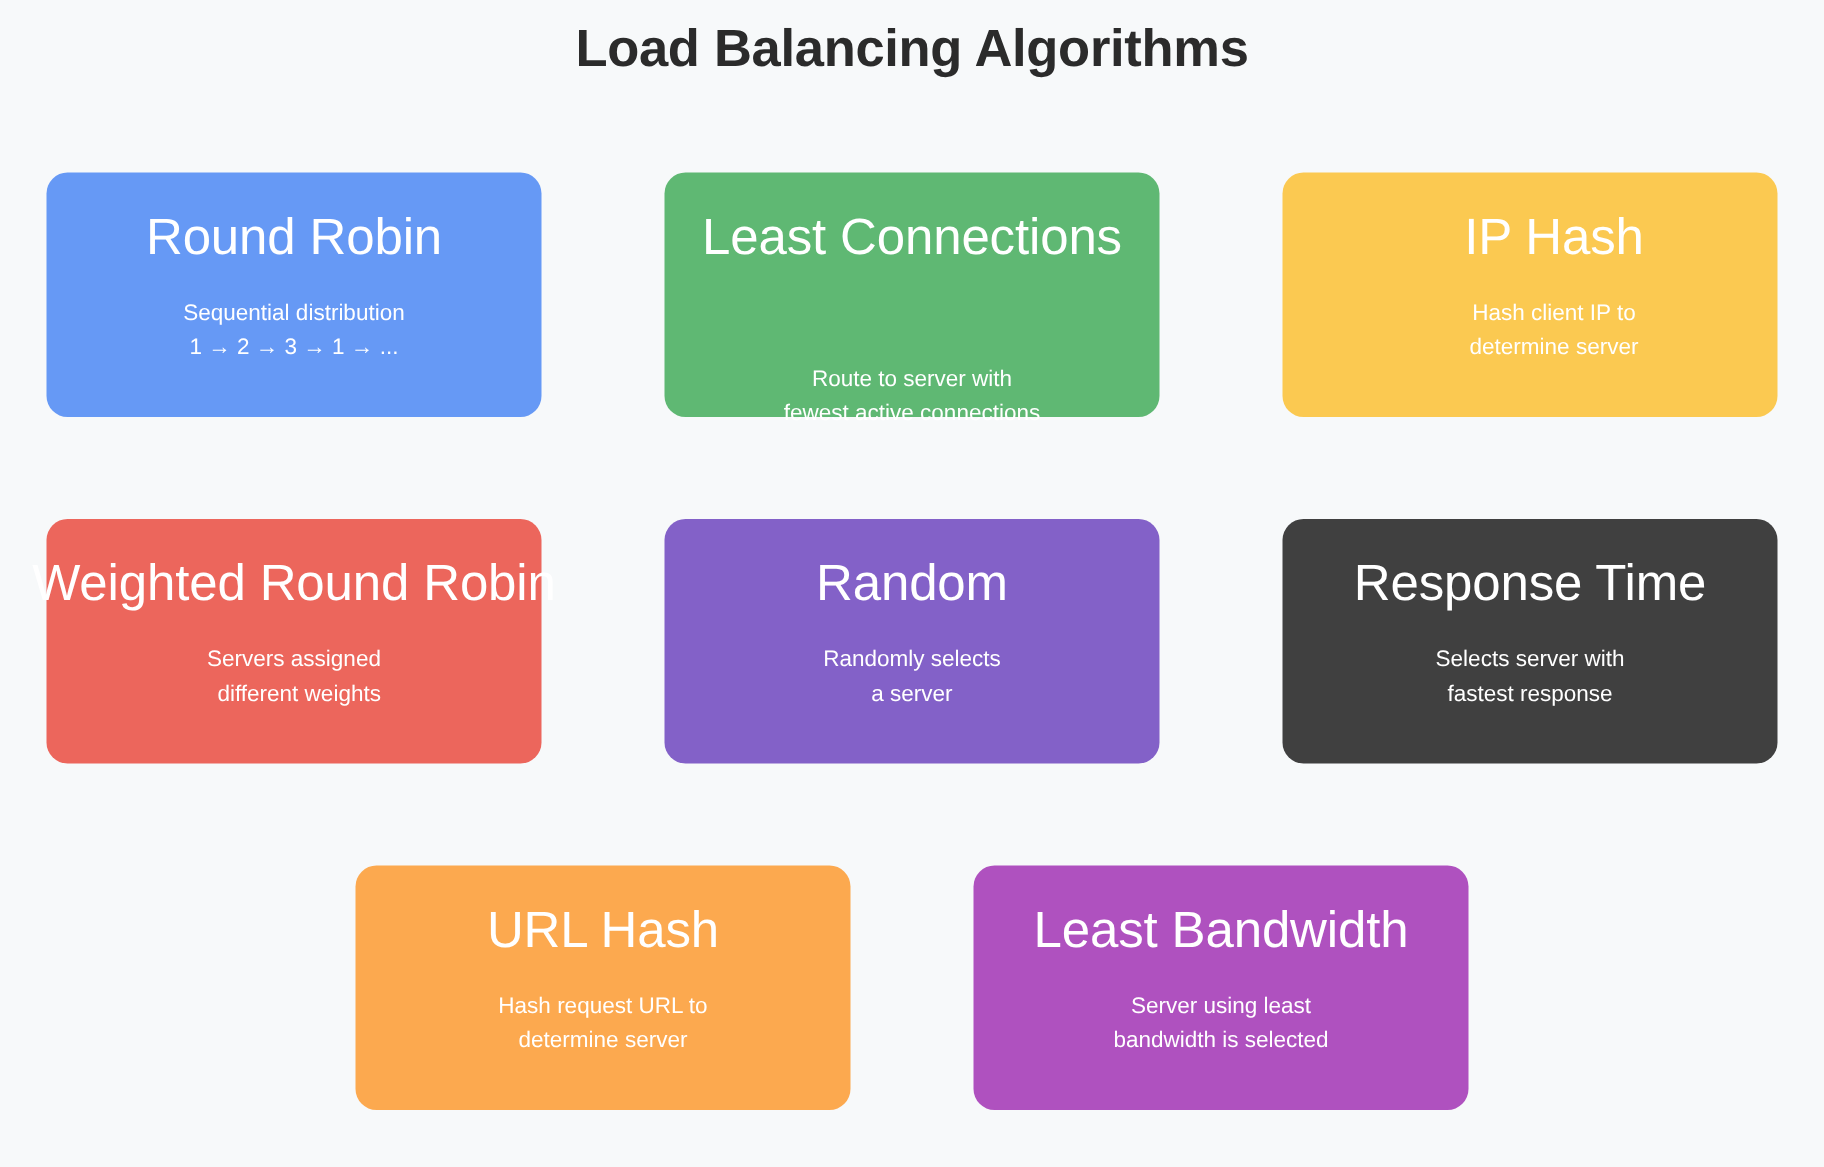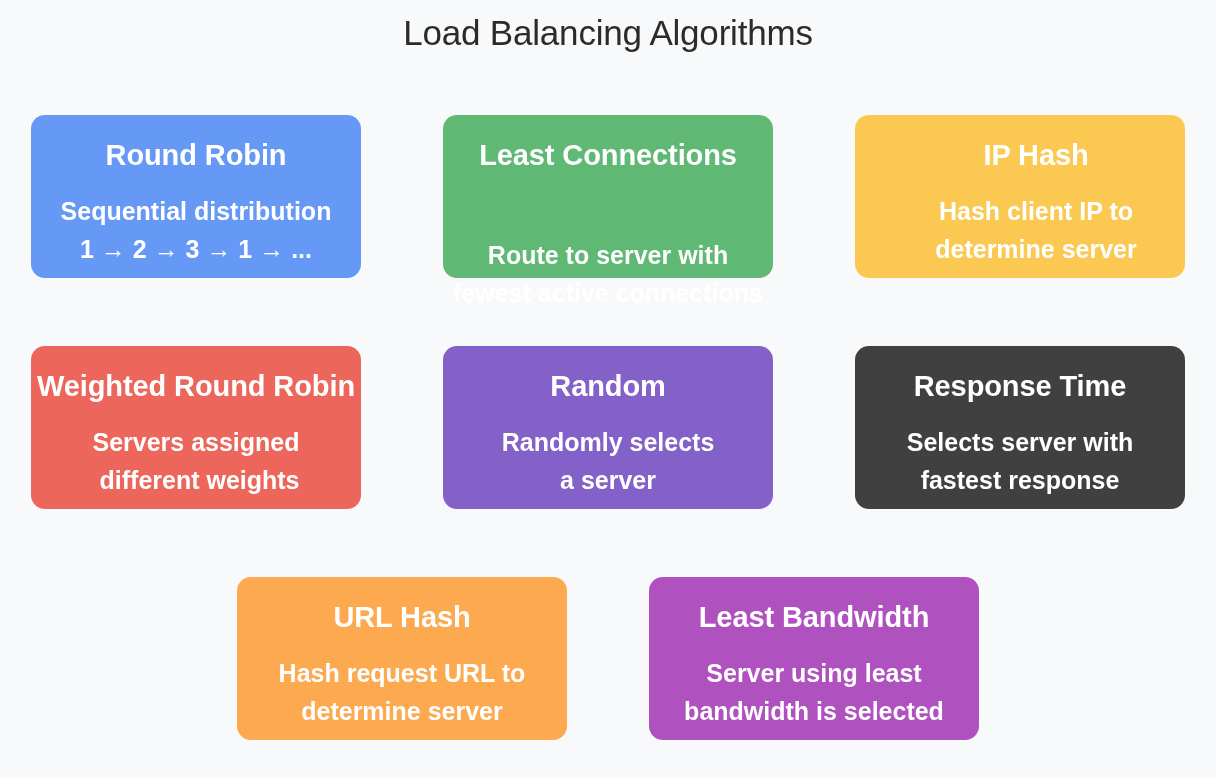"Load Balancing Algorithms" .page-title { font-weight: normal -> bold }
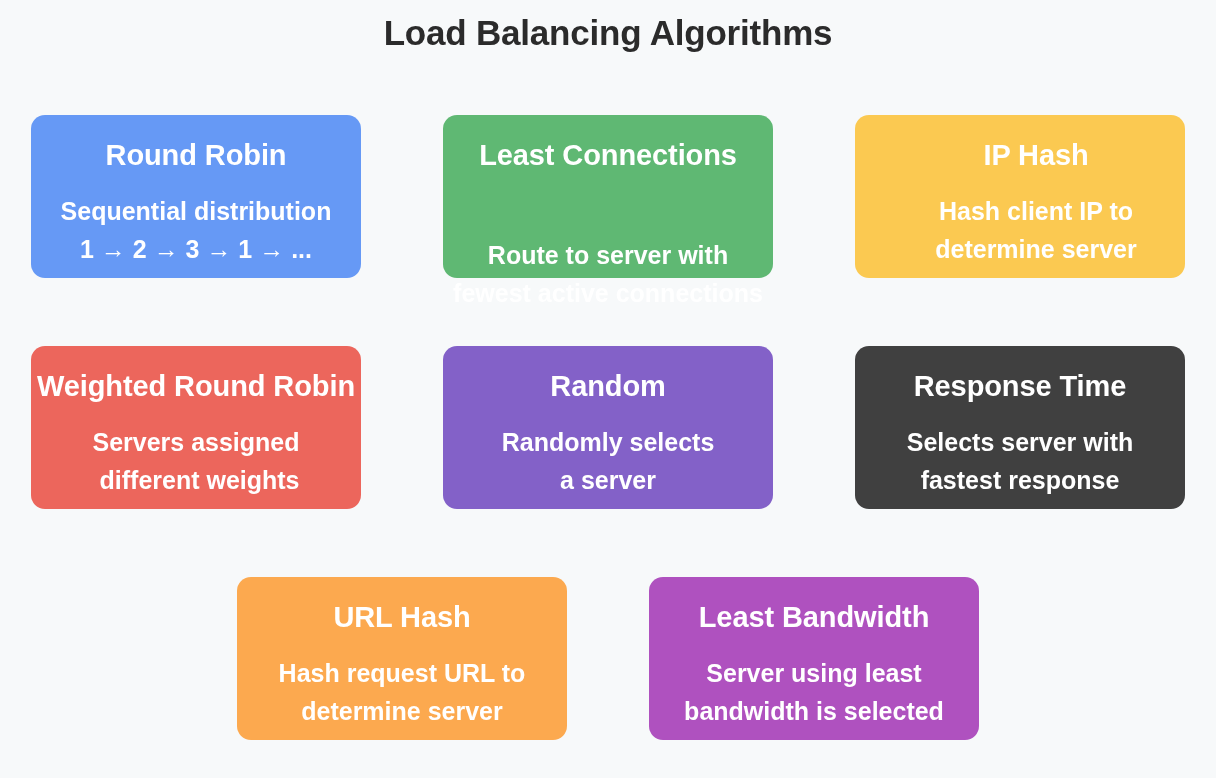"Round Robin" .card-title { font-size: 29px -> 34px; font-weight: bold -> normal }
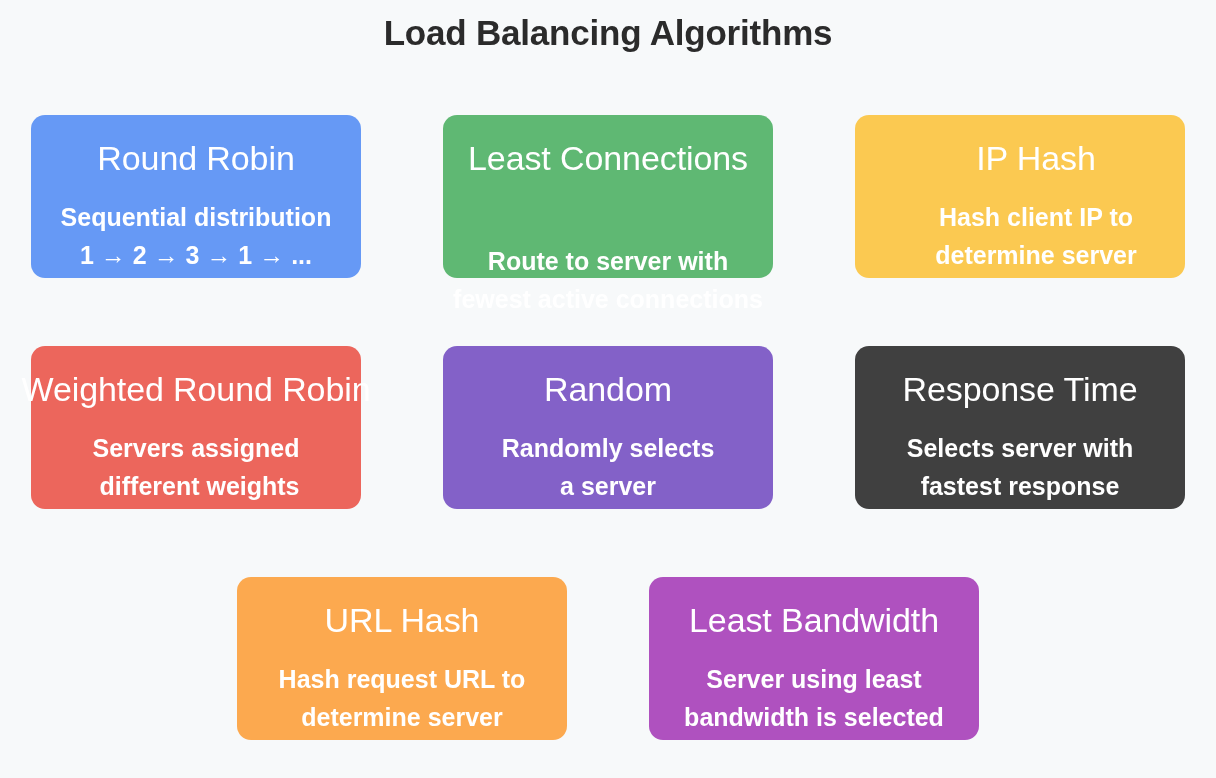"Sequential distribution" .card-desc { font-size: 25px -> 15px; font-weight: bold -> normal }
